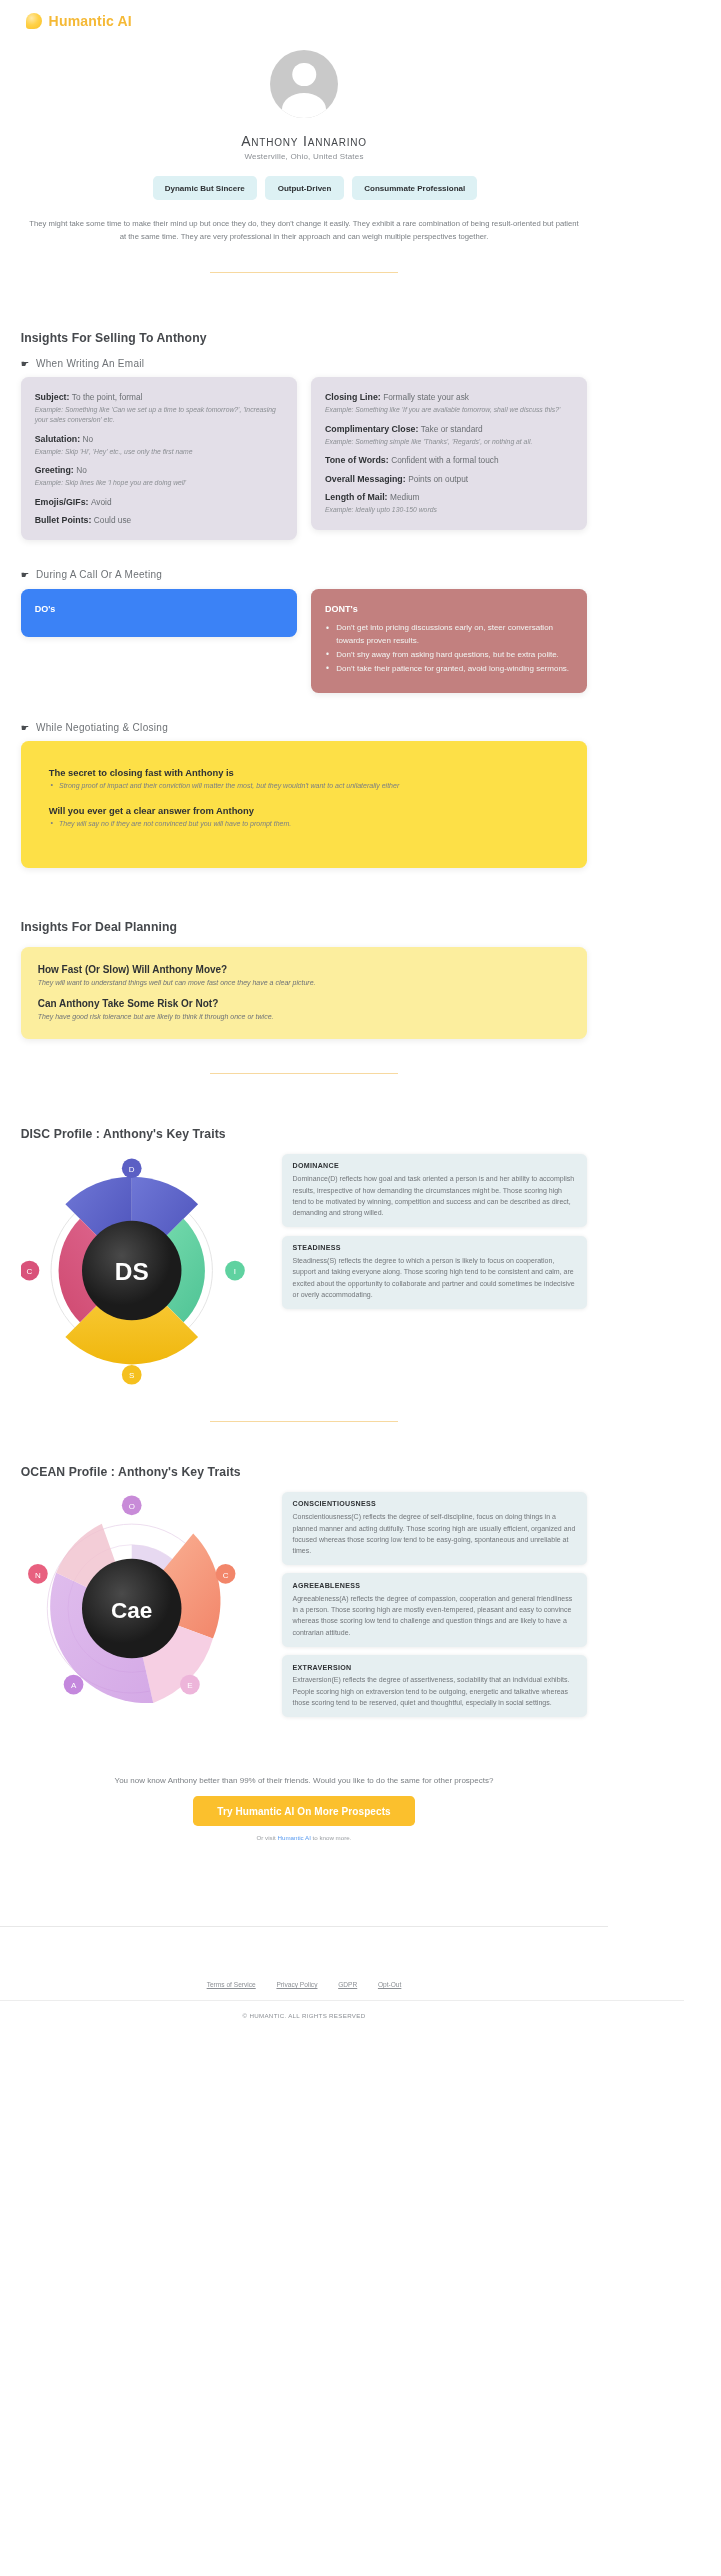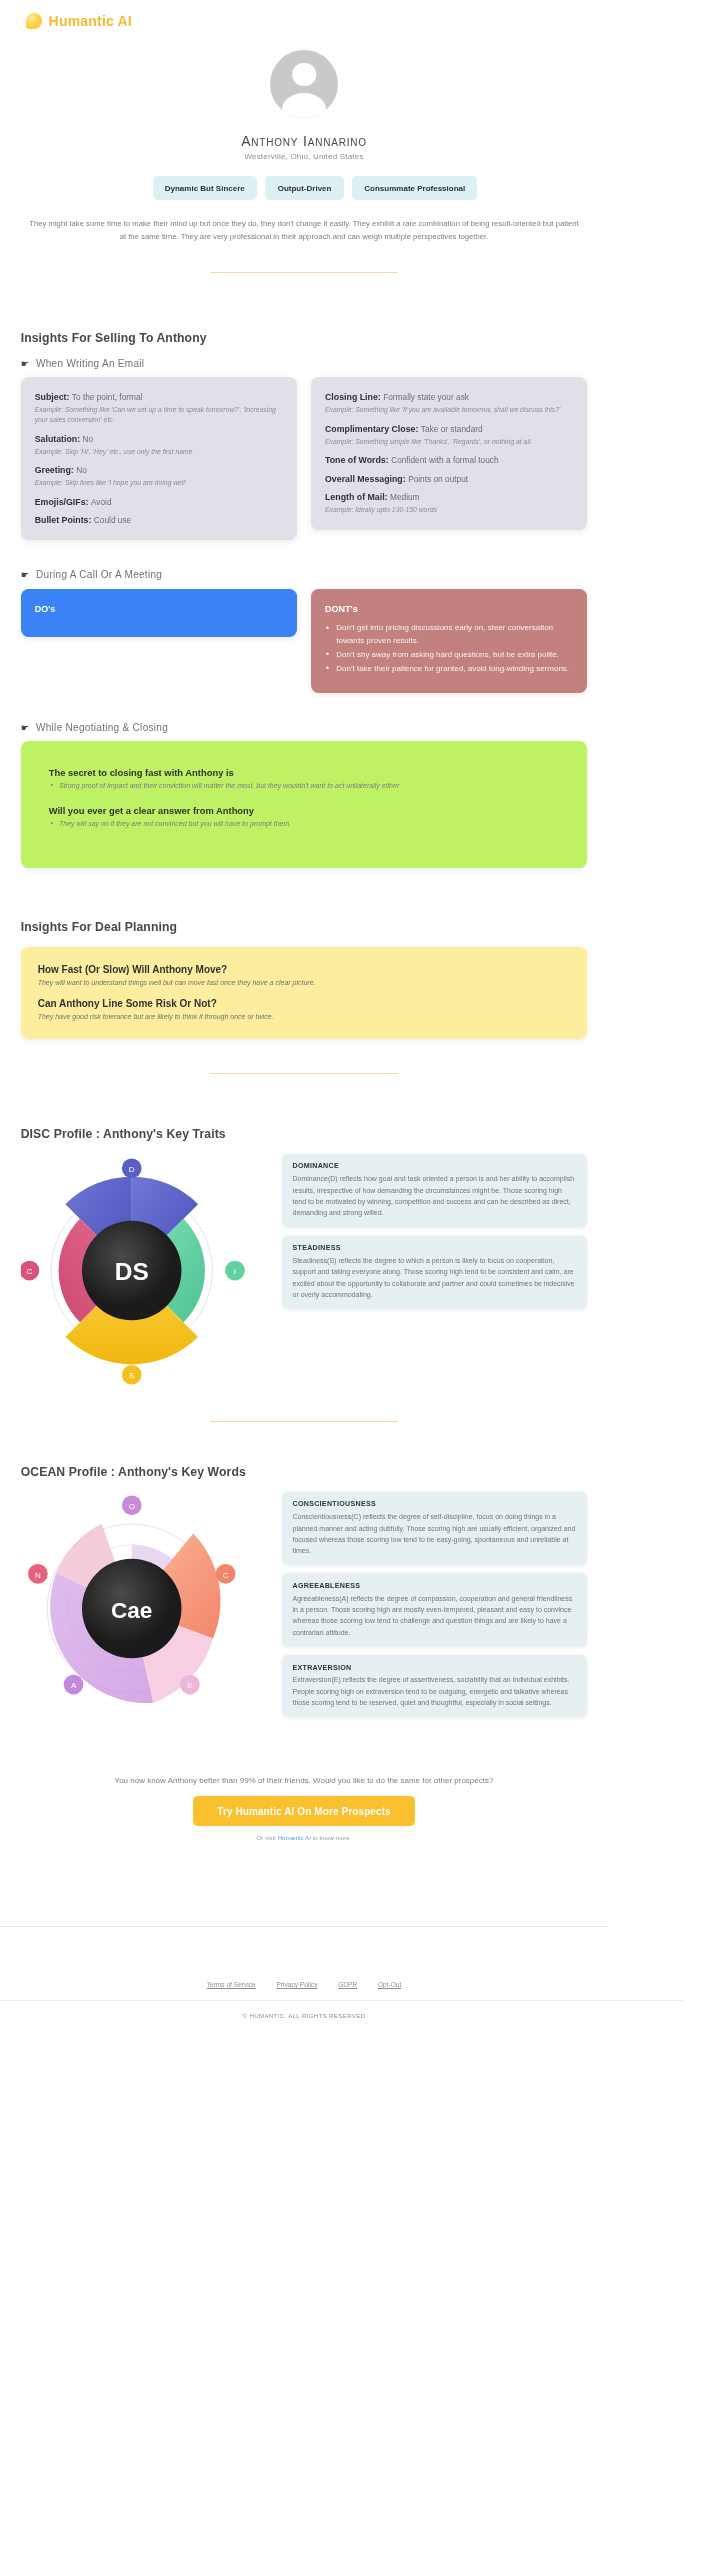"The secret to closing fast" .card-mint { background: #bef264 -> #fde047 }
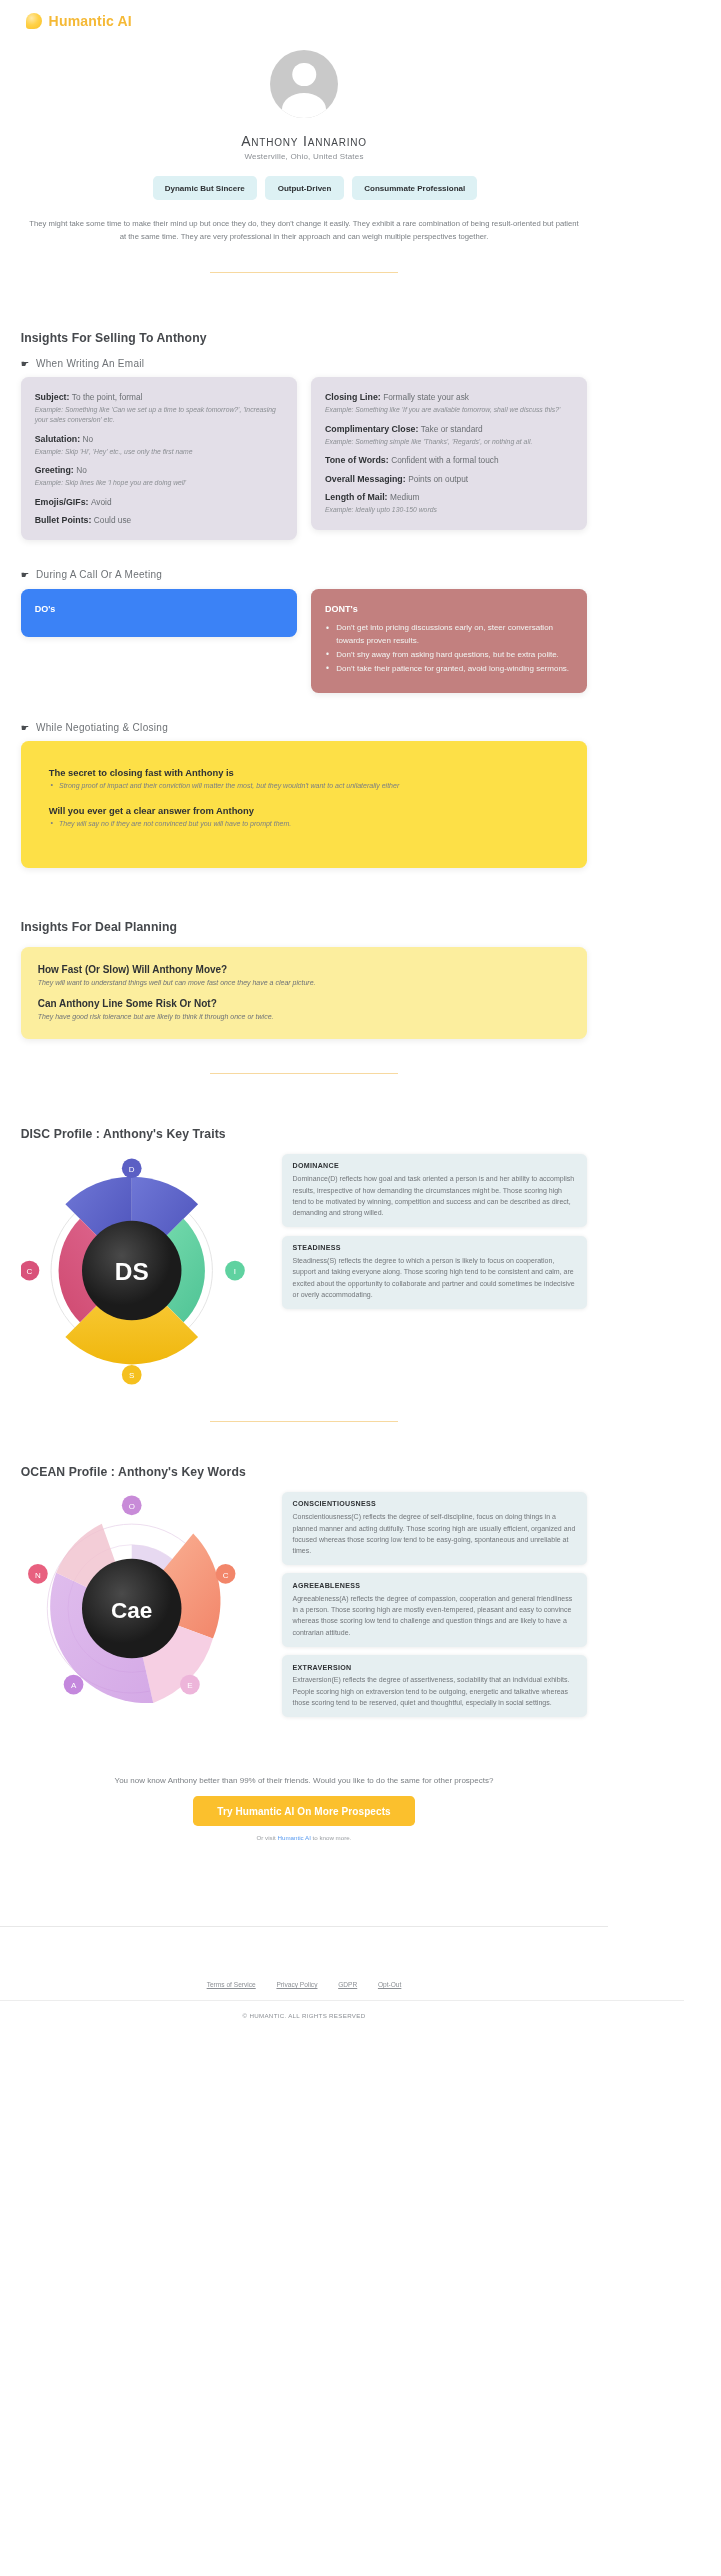"Can Anthony Line Some Risk" div.yellow-h { text: Line -> Take }
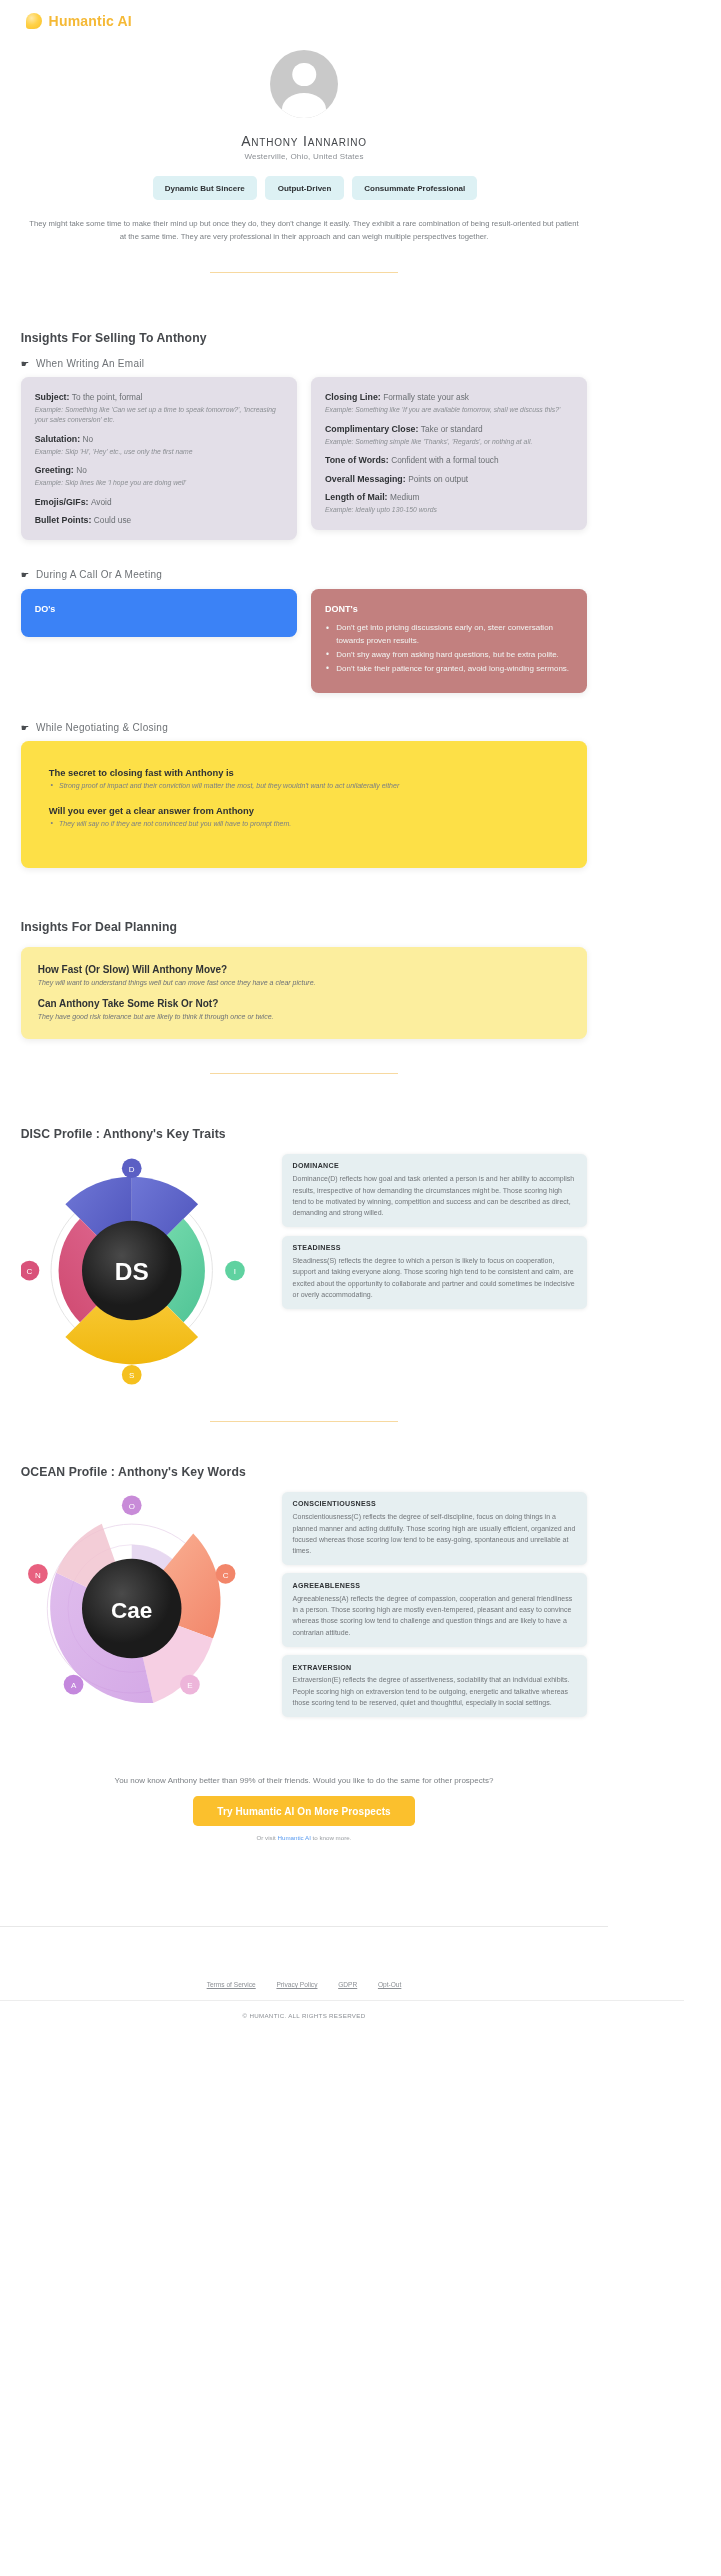"OCEAN Profile : Anthony's Key" h2.section-title { text: Words -> Traits }
